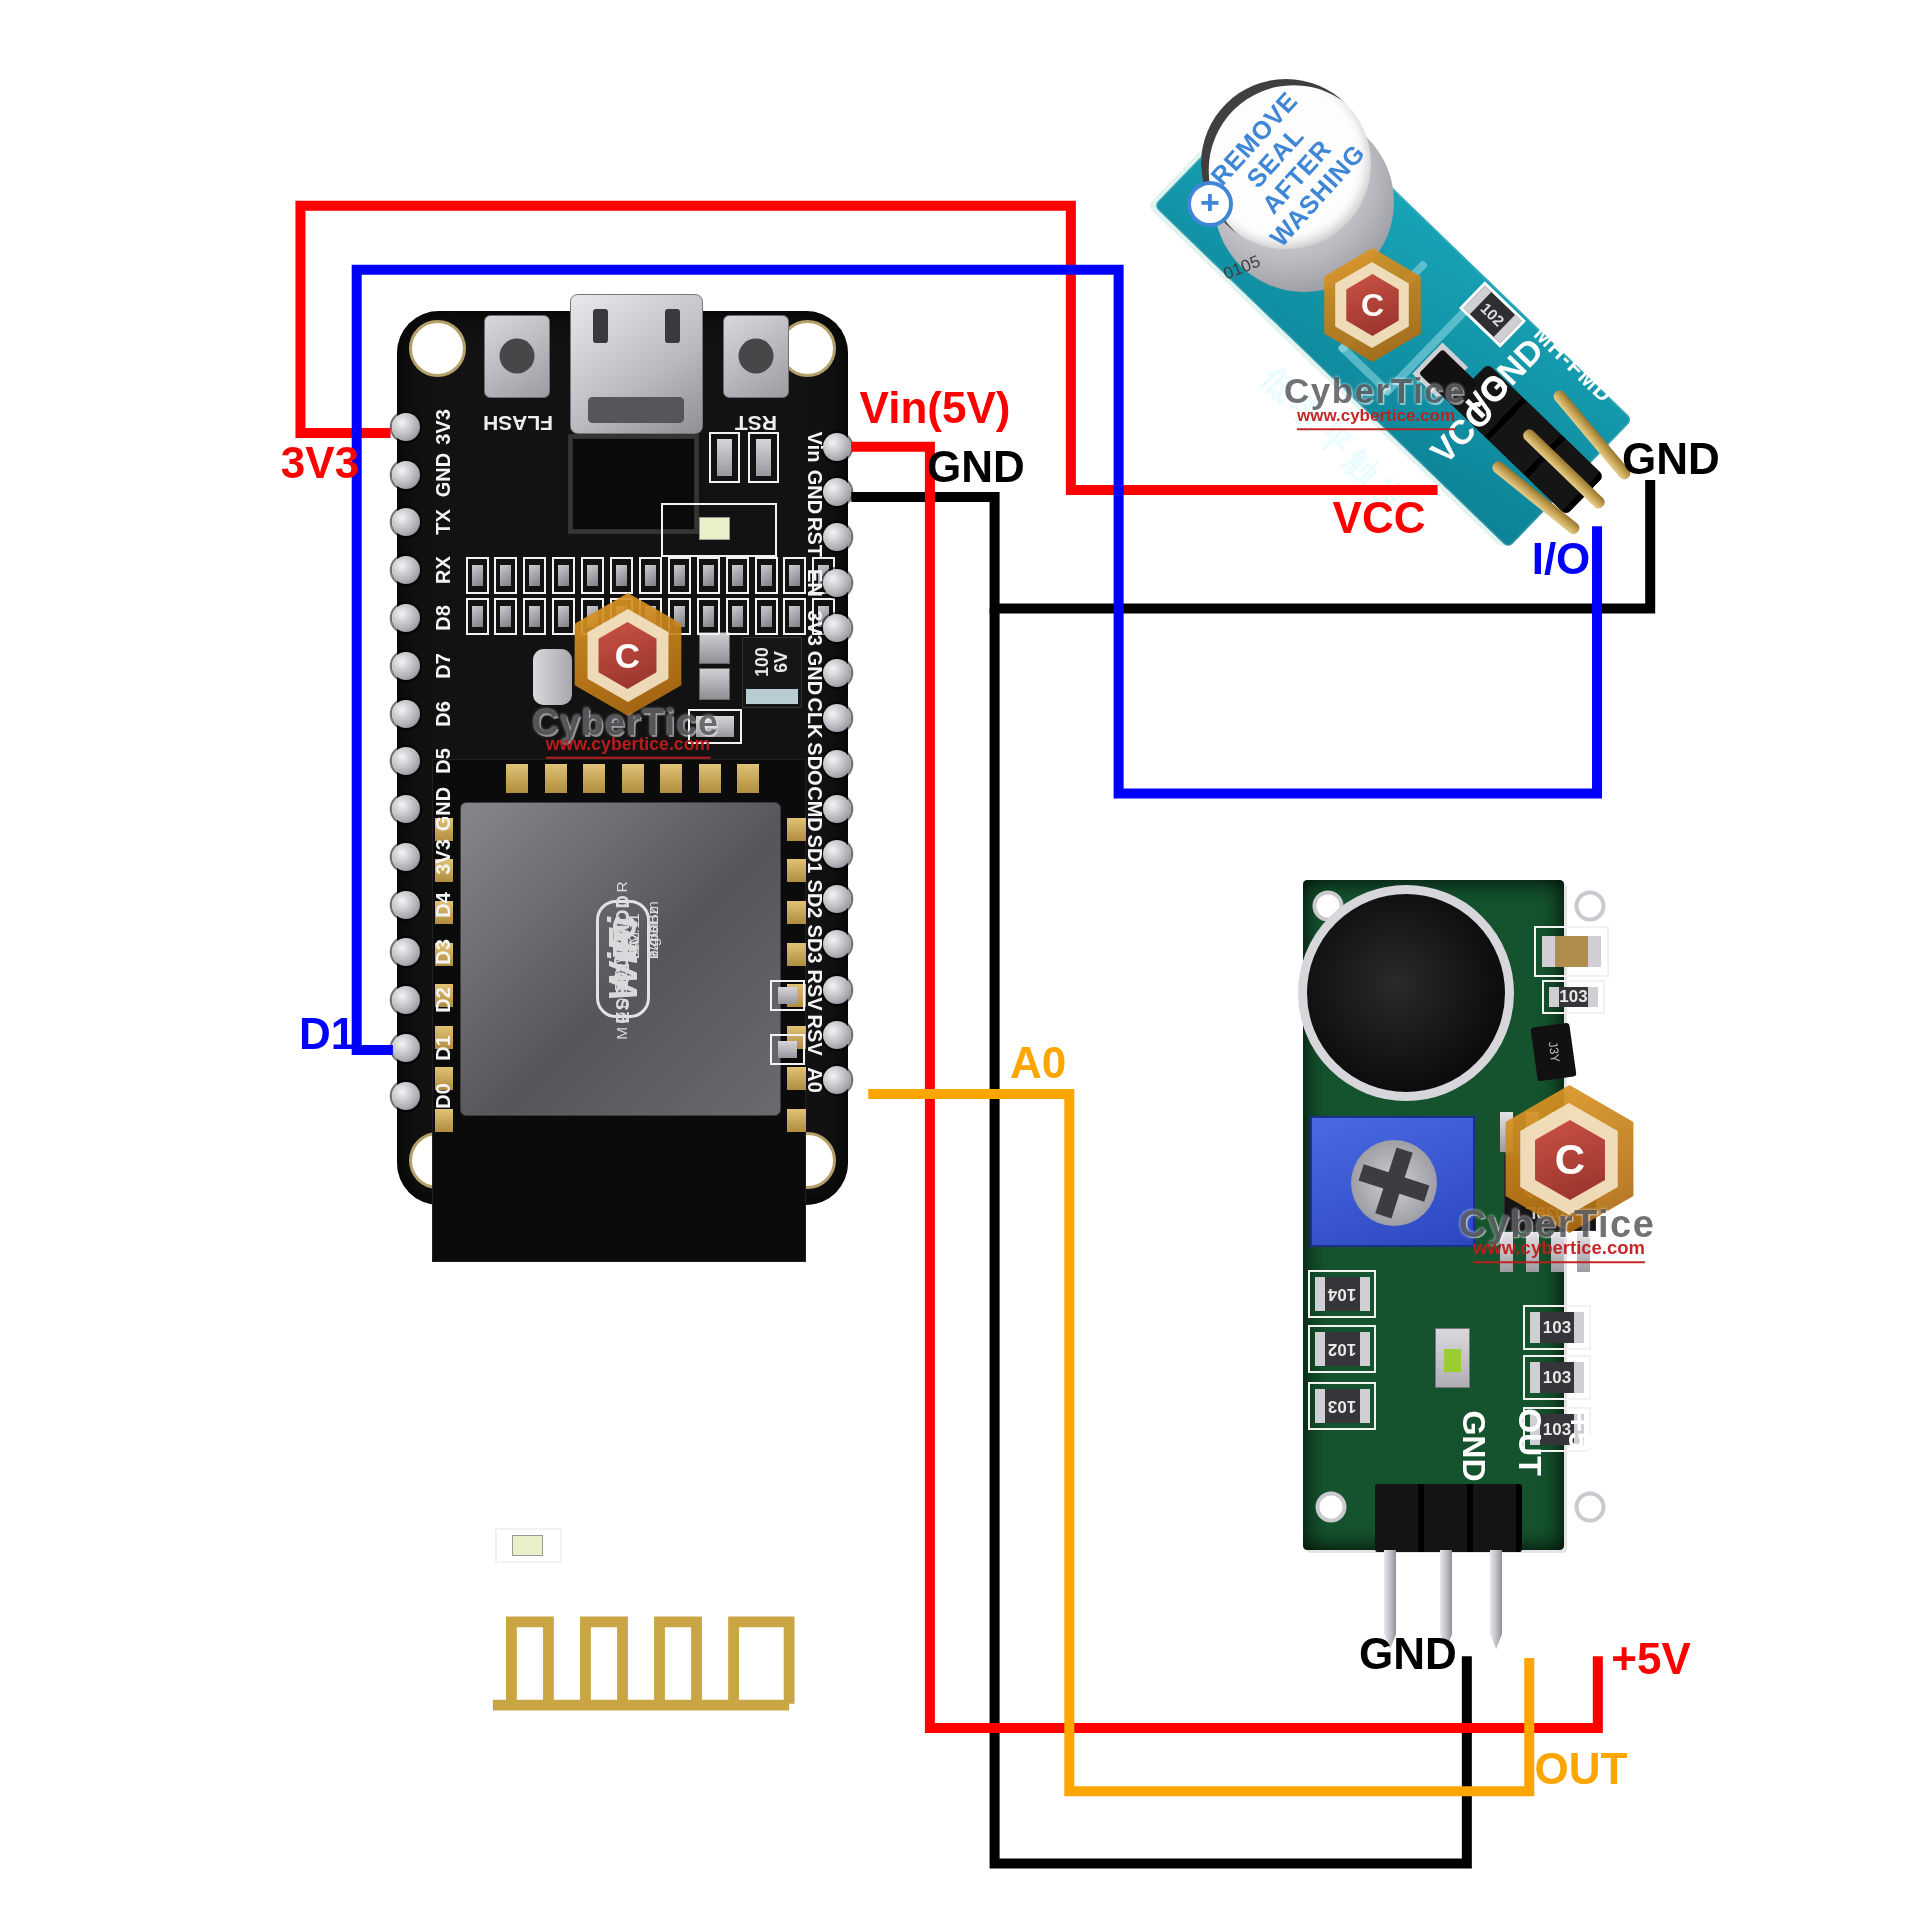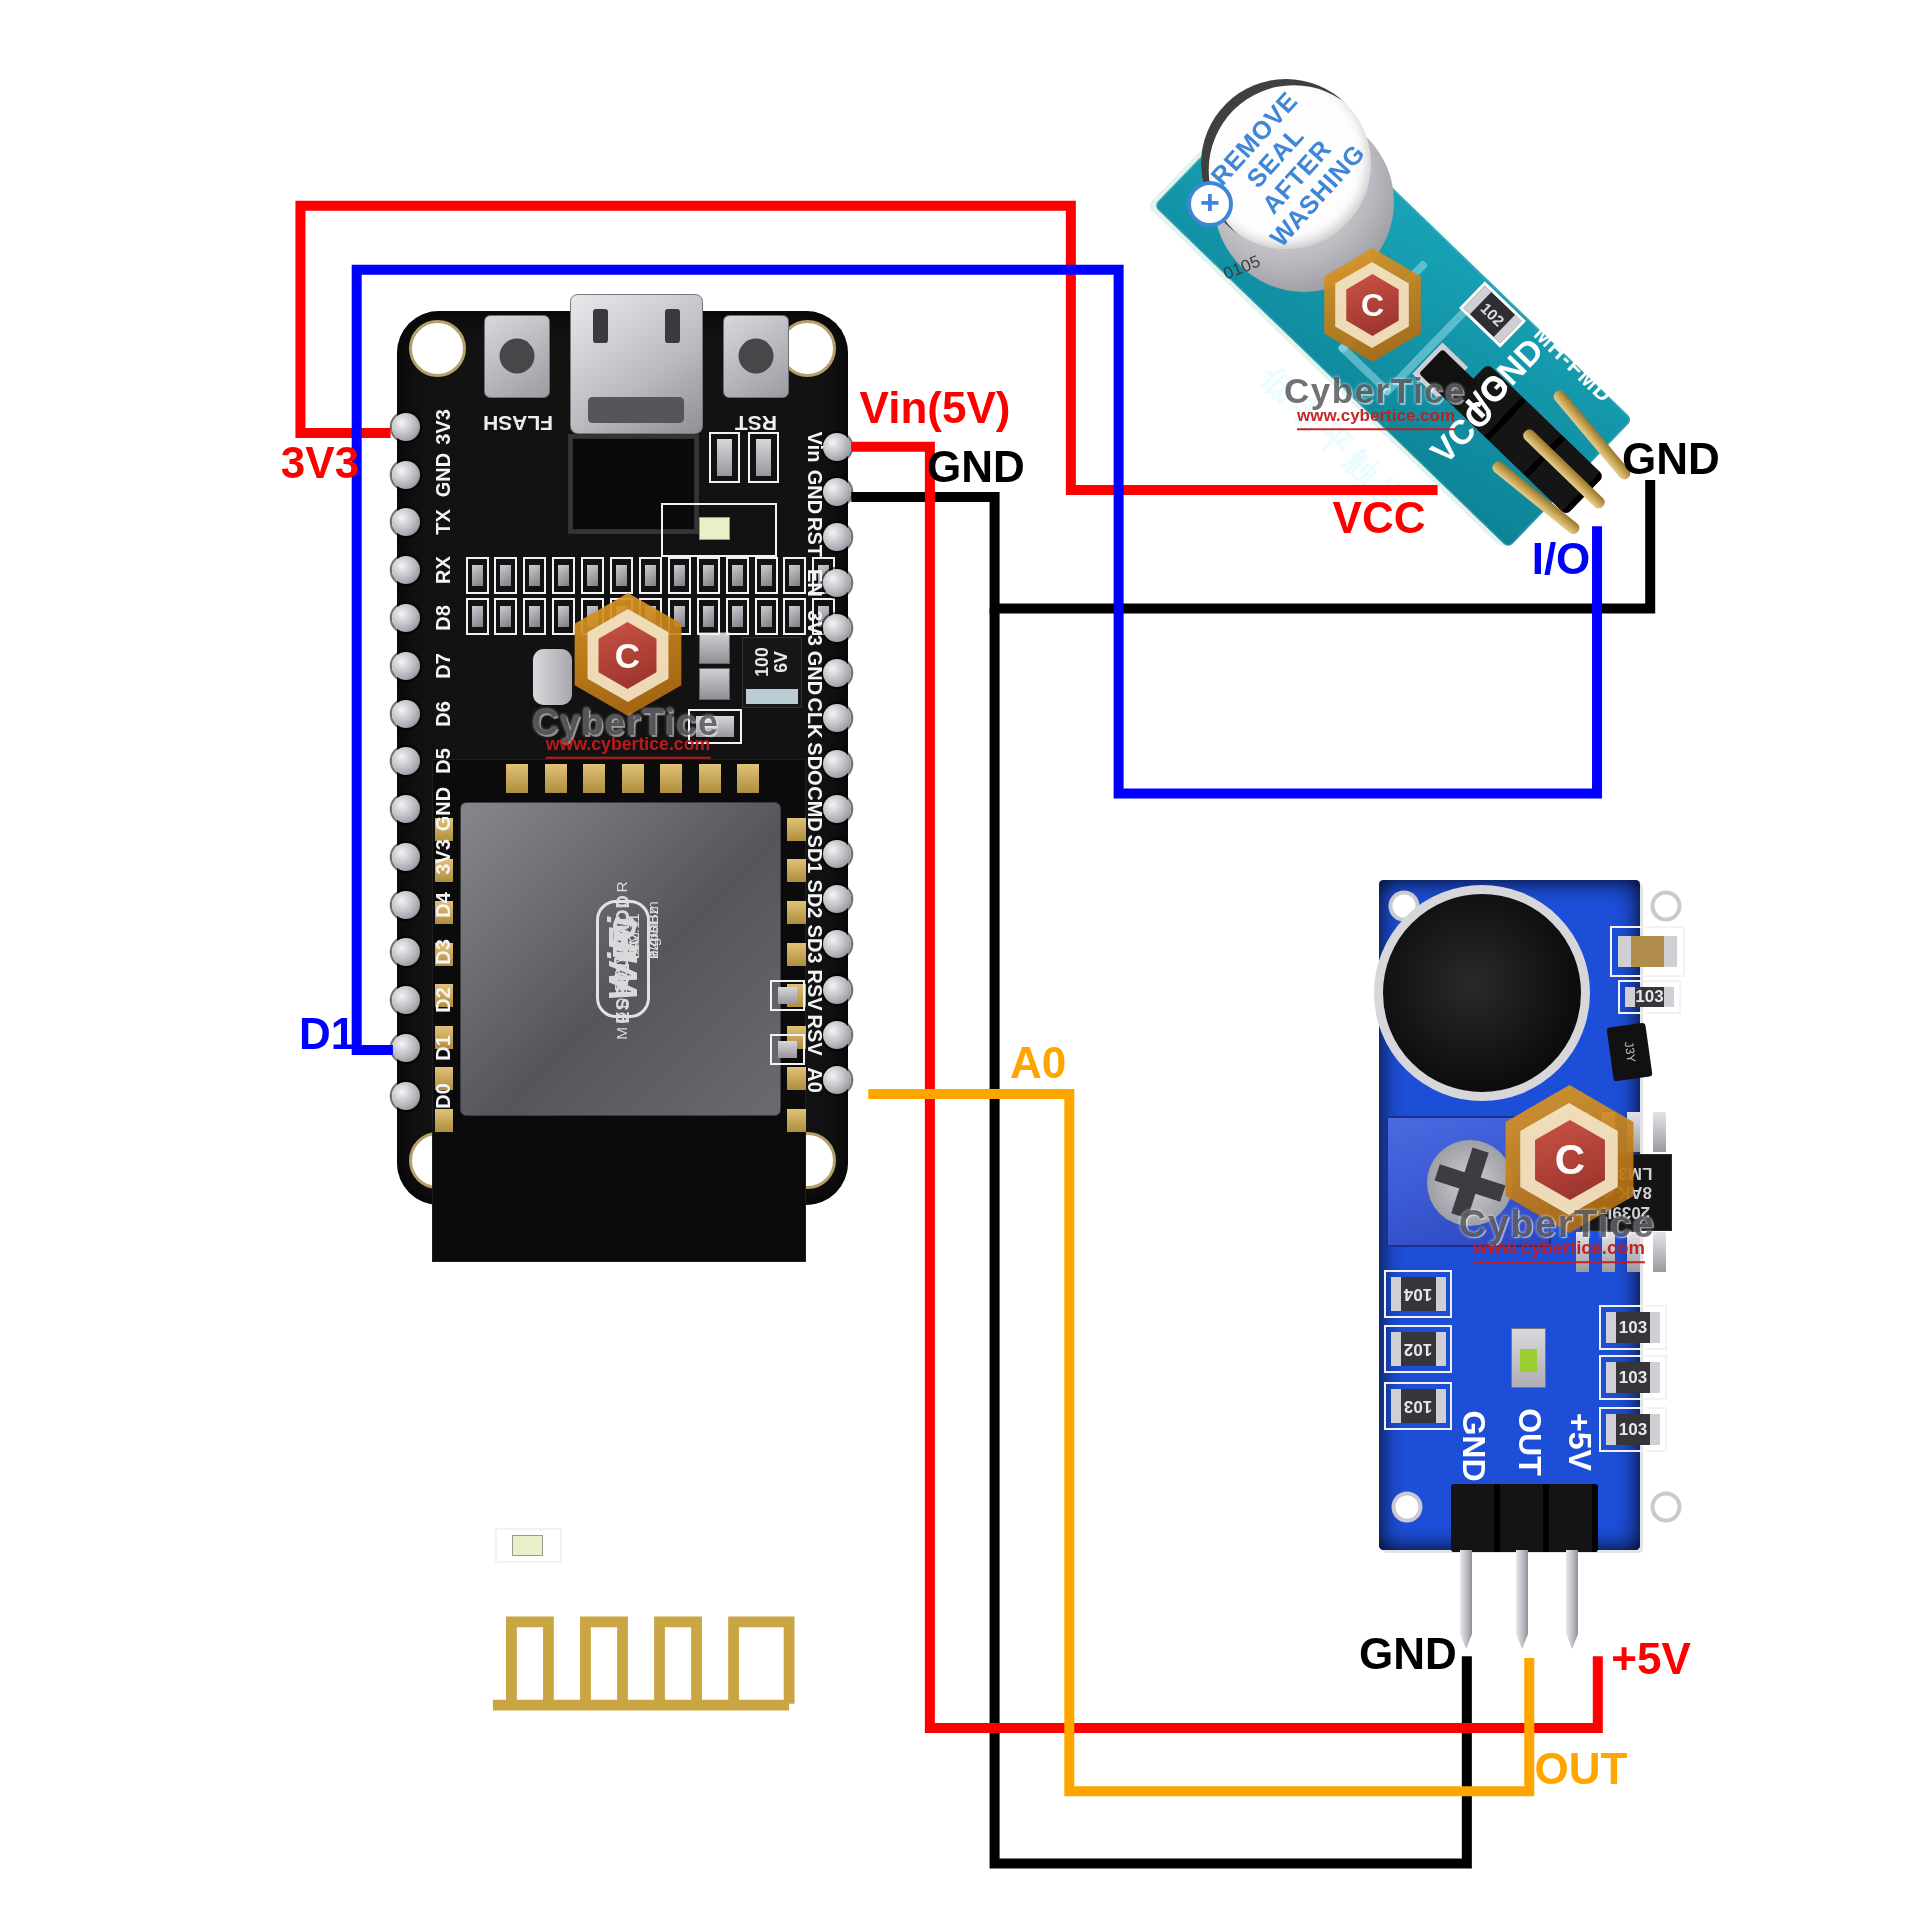"103" .sensor { background: #1d4ed8 -> #14532d; left: 1379px -> 1303px }
